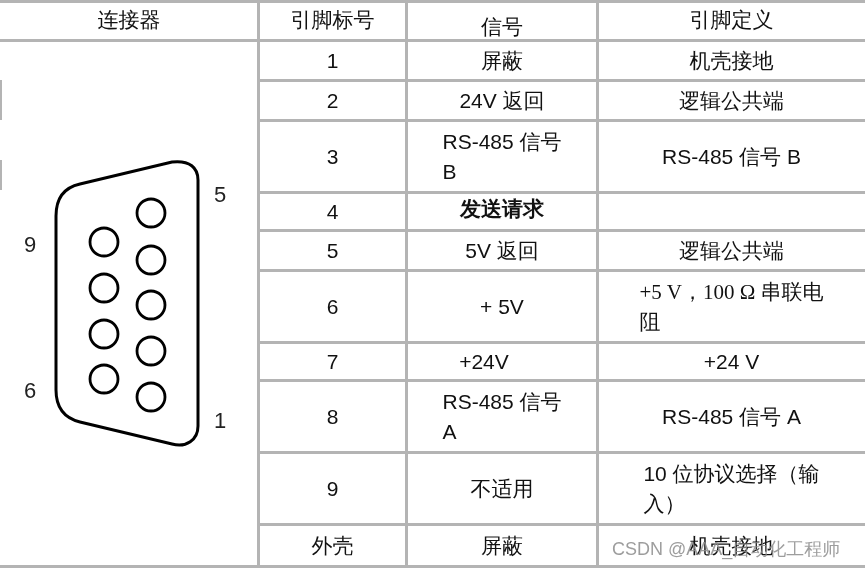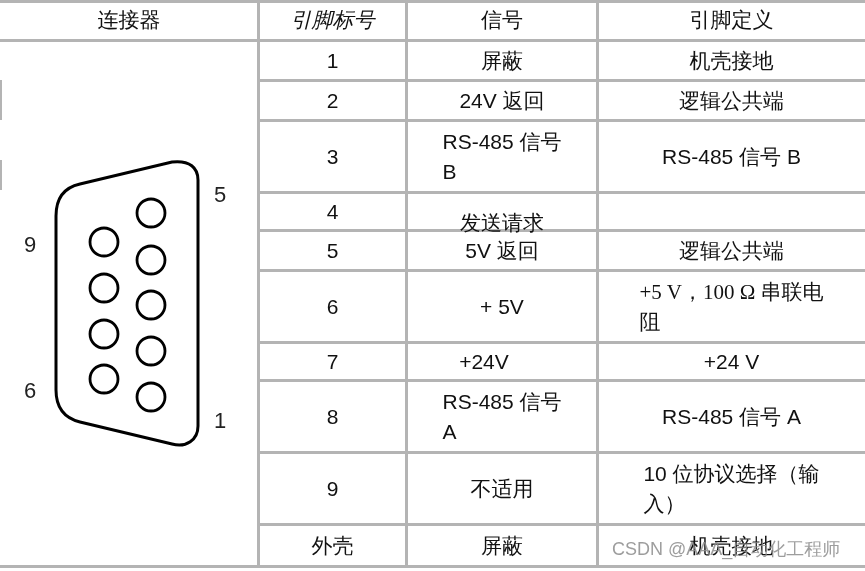"引脚标号" div.cell { font-style: italic -> none }
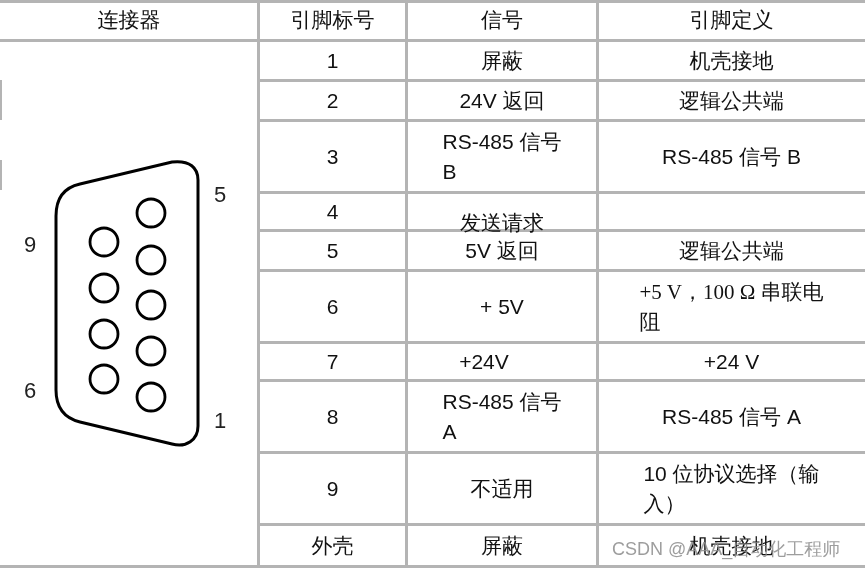"信号" div.cell { top: 0 -> 7px }
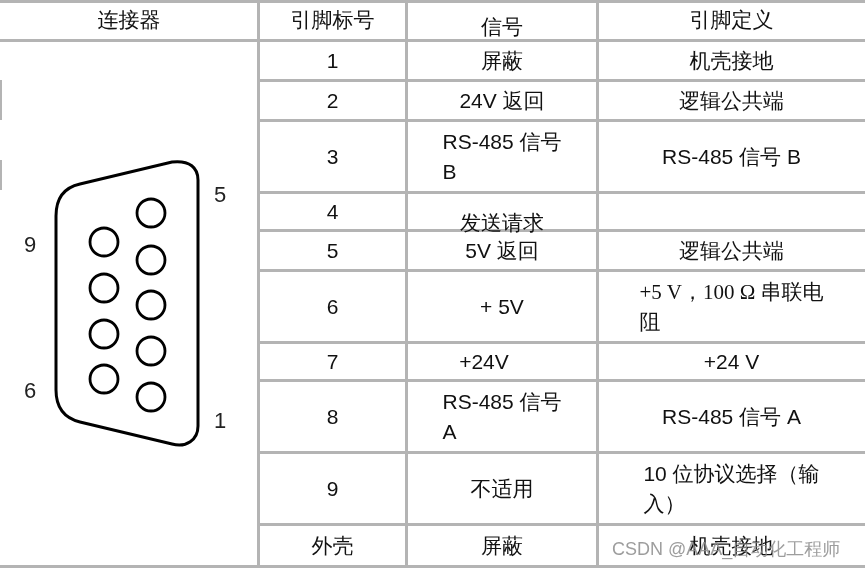"发送请求" div.cell { font-weight: none -> bold; top: 204px -> 190px }
